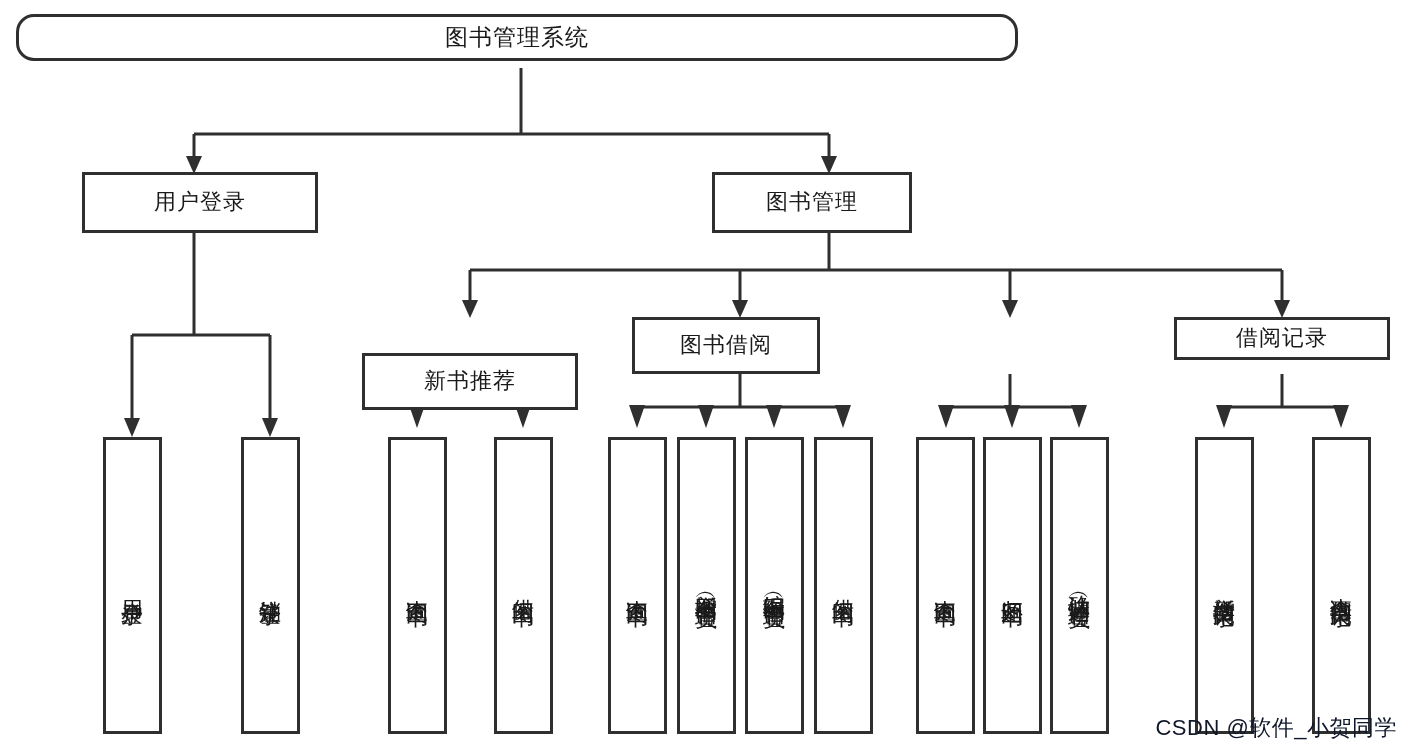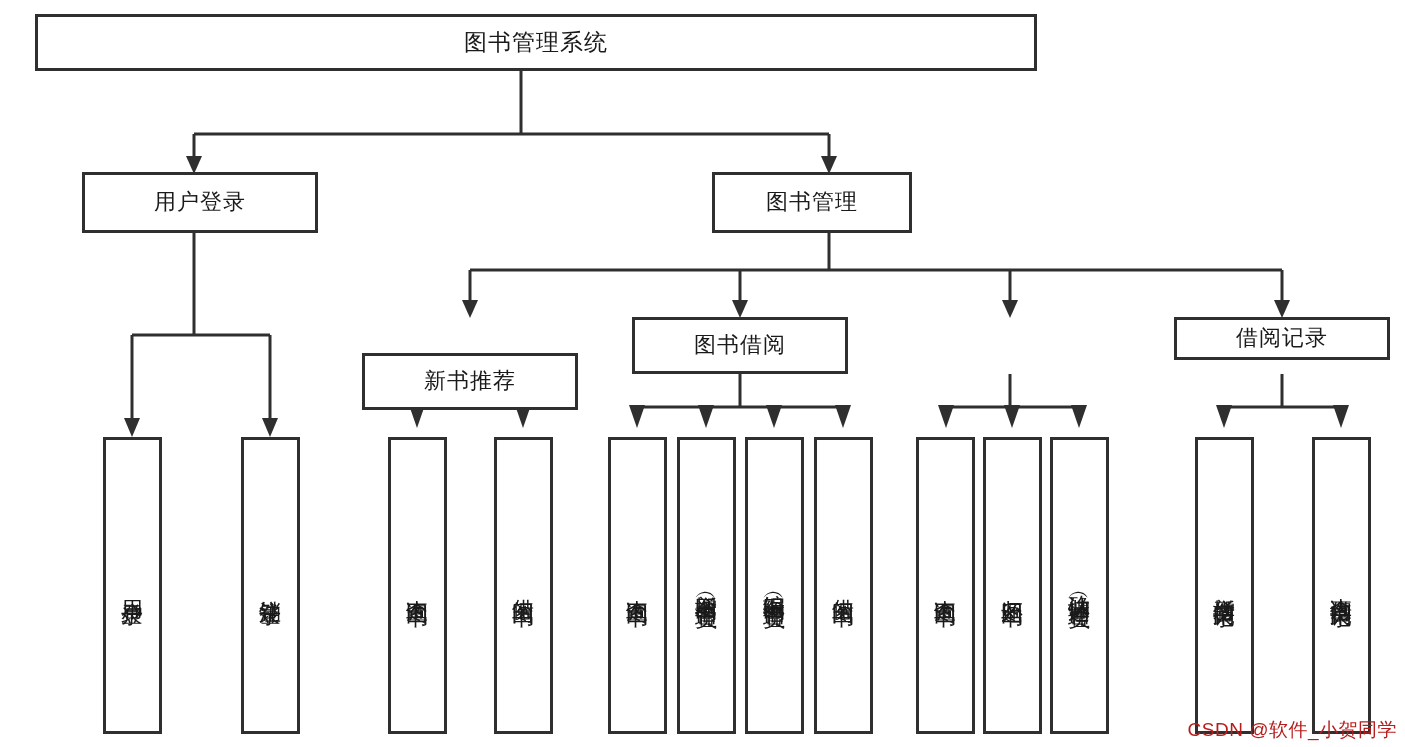"图书管理系统" div.node { border-radius: none -> 18px; height: 57px -> 47px; left: 35px -> 16px }
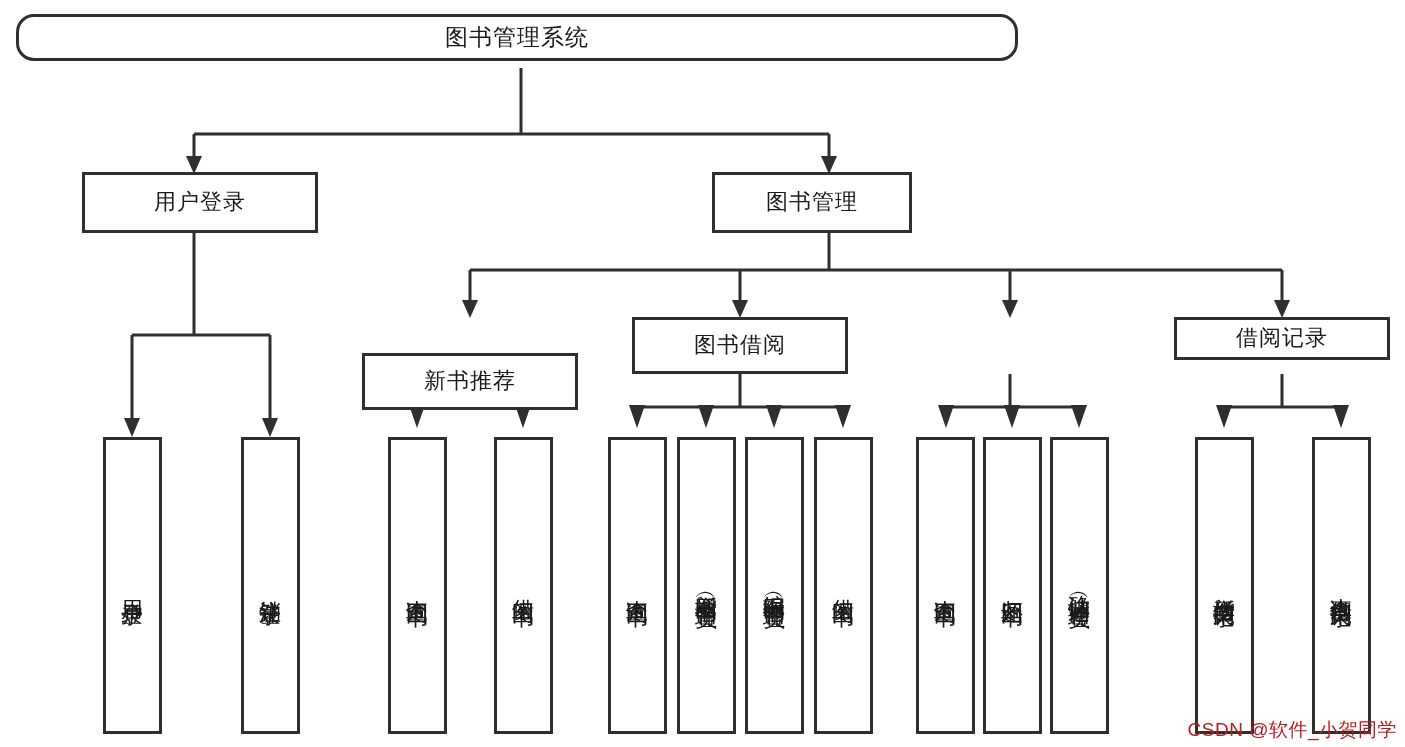"图书借阅" div.node { width: 216px -> 188px }
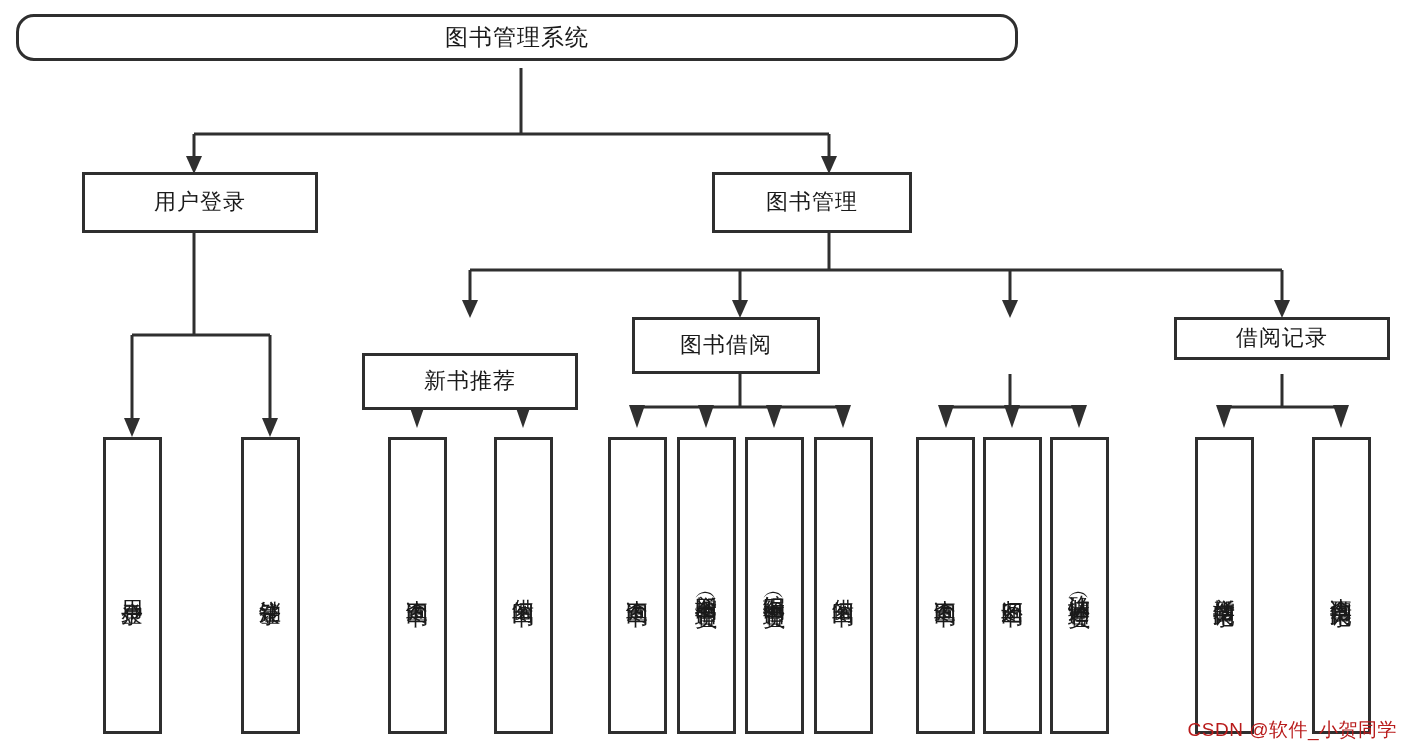"CSDN @软件_小贺同学" #watermark { color: #b91c1c -> #0f172a; font-size: 19px -> 22px }
